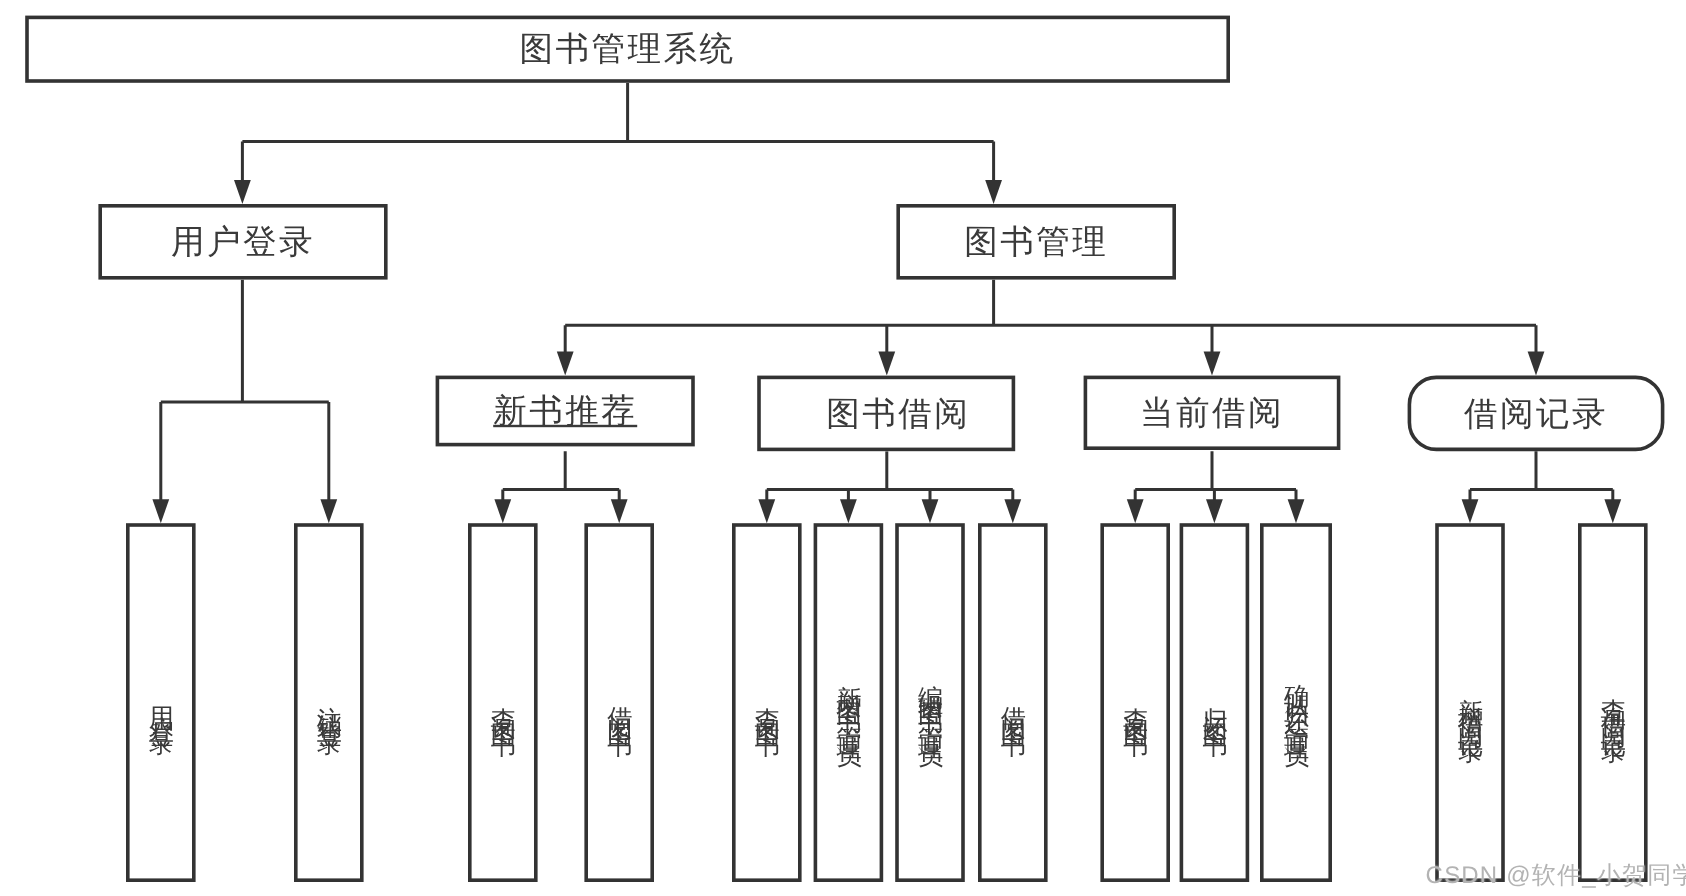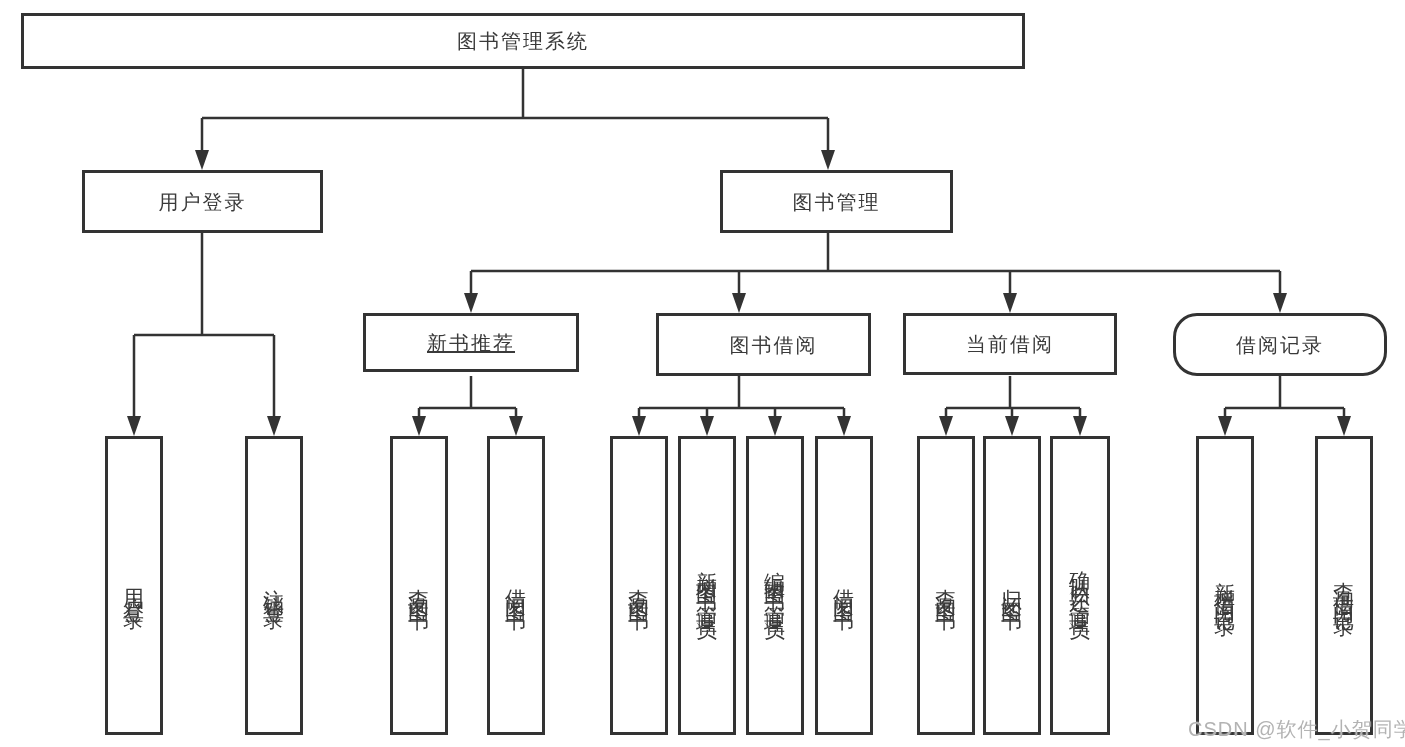"图书管理系统" .hnode { font-size: 20px -> 28px }
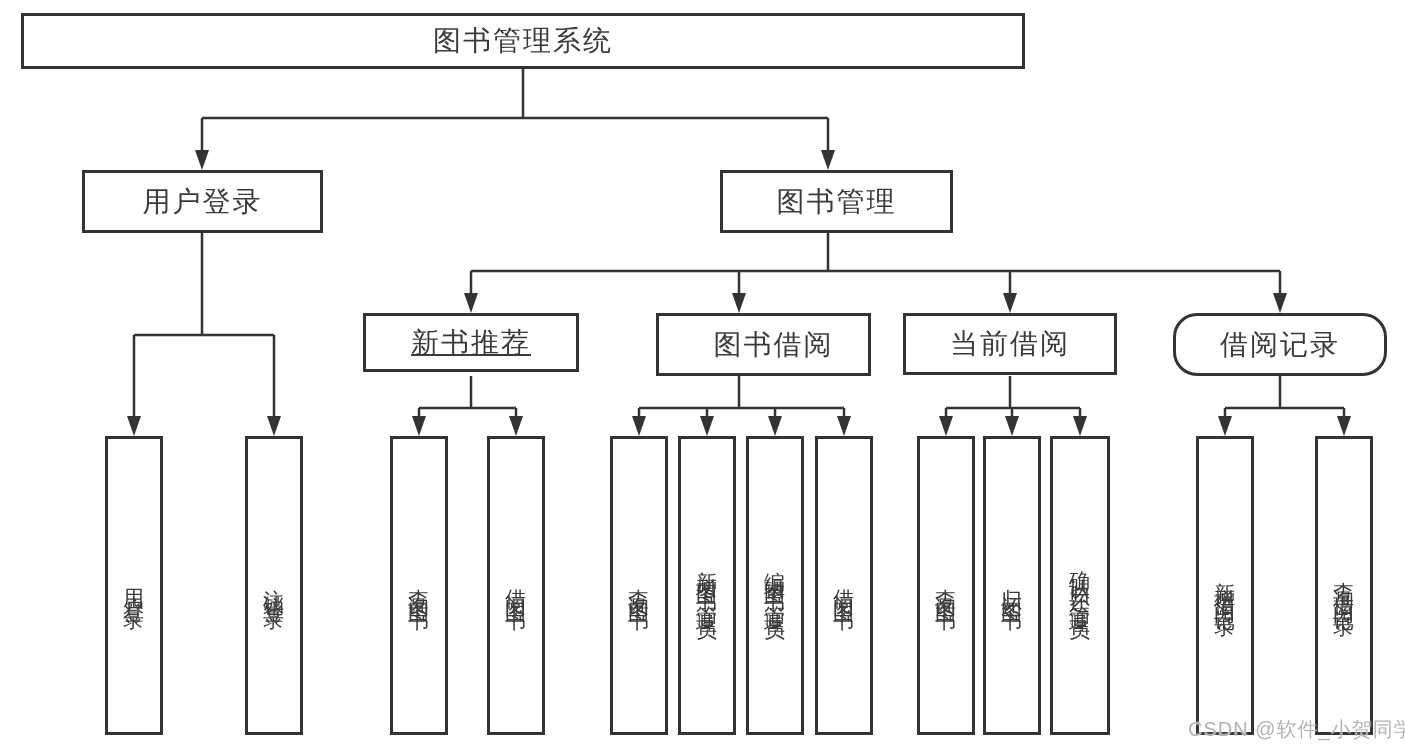"图书管理" div.node { left: 720px -> 747px }
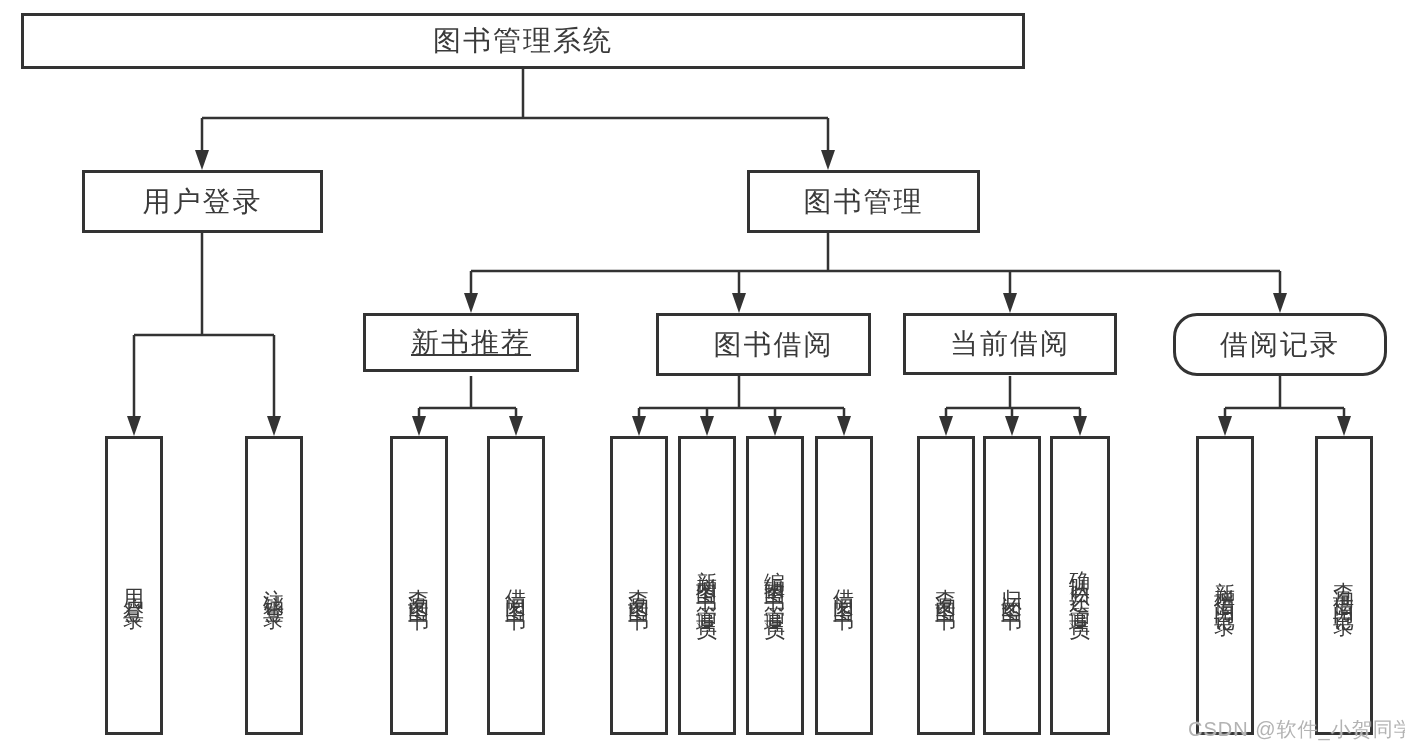"图书借阅" div.node { left: 656px -> 631px }
